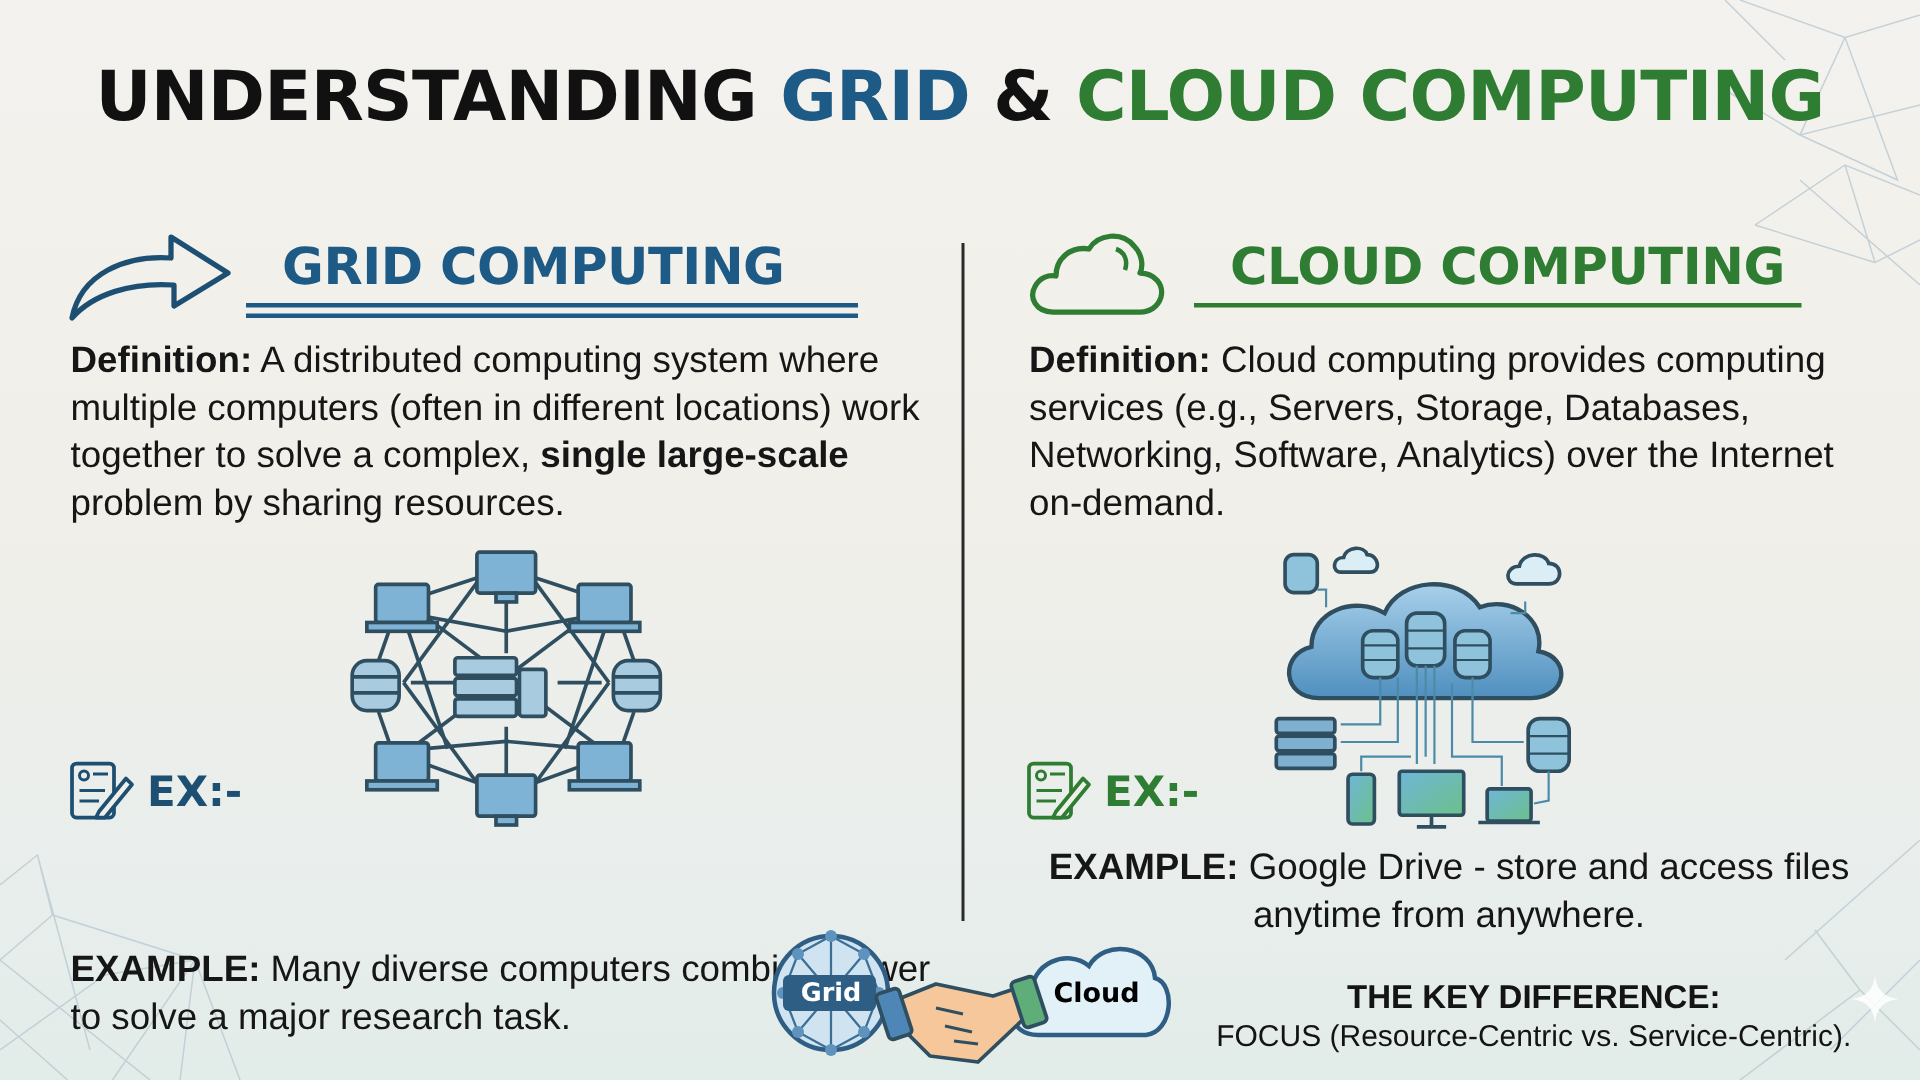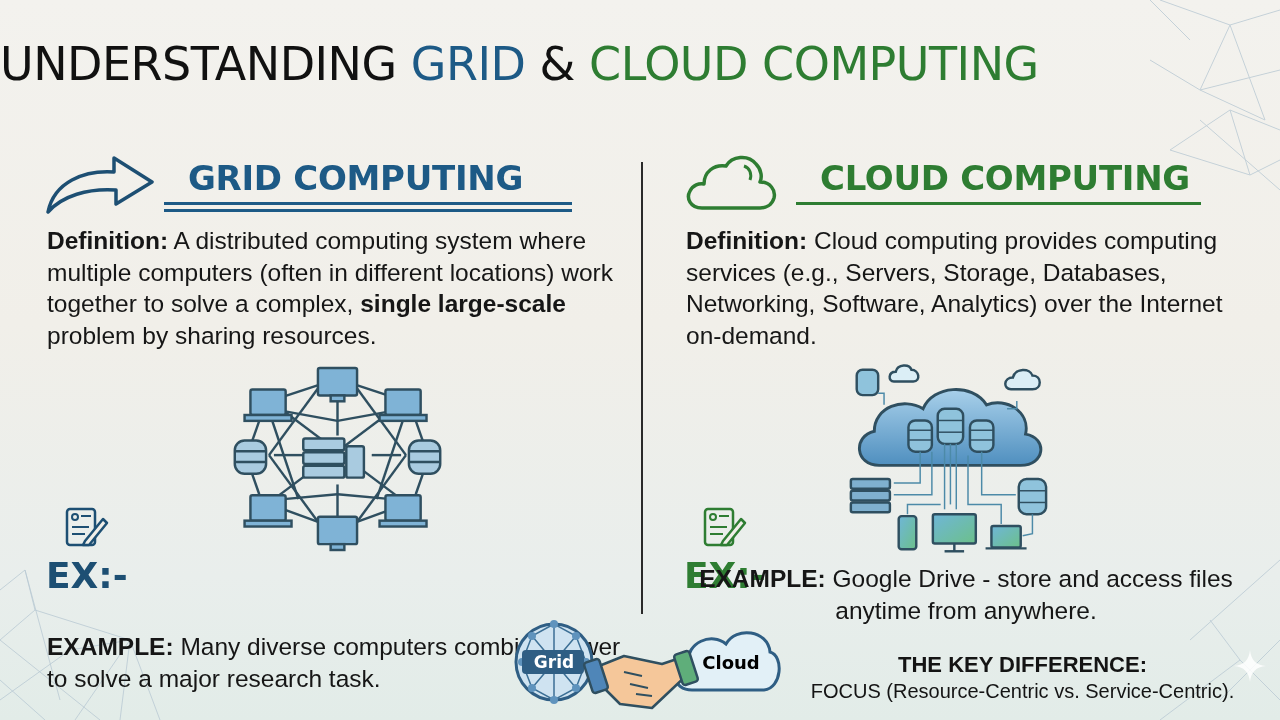"UNDERSTANDING GRID & CLOUD COMPUTING" .title { font-weight: 400 -> 700; text-align: none -> center }
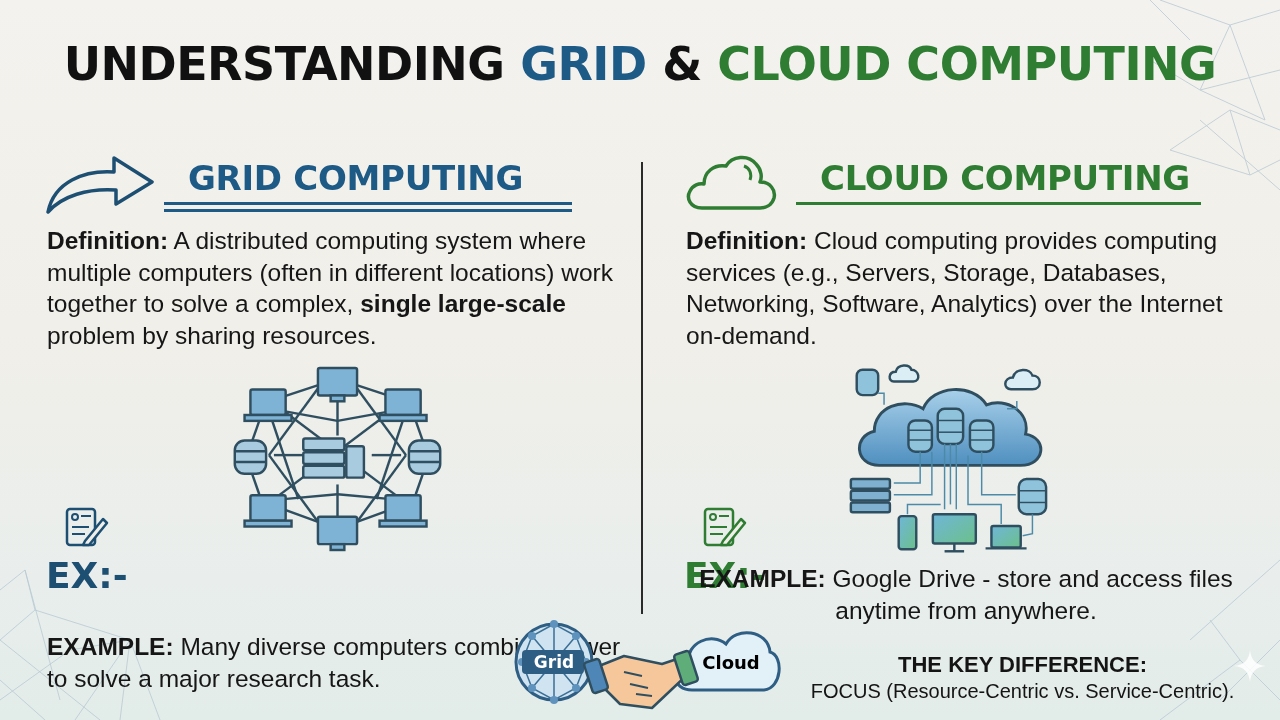"EX:-" .ex-label { flex-direction: column -> none; font-size: 36px -> 28px }
